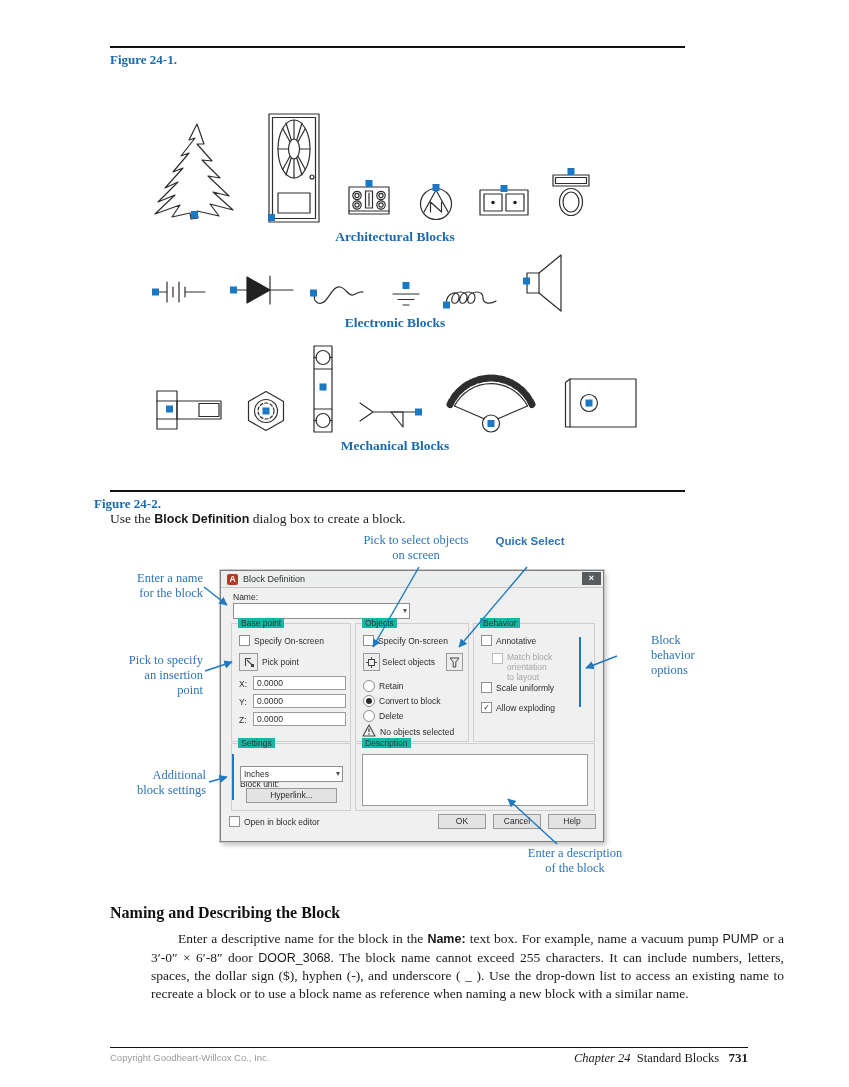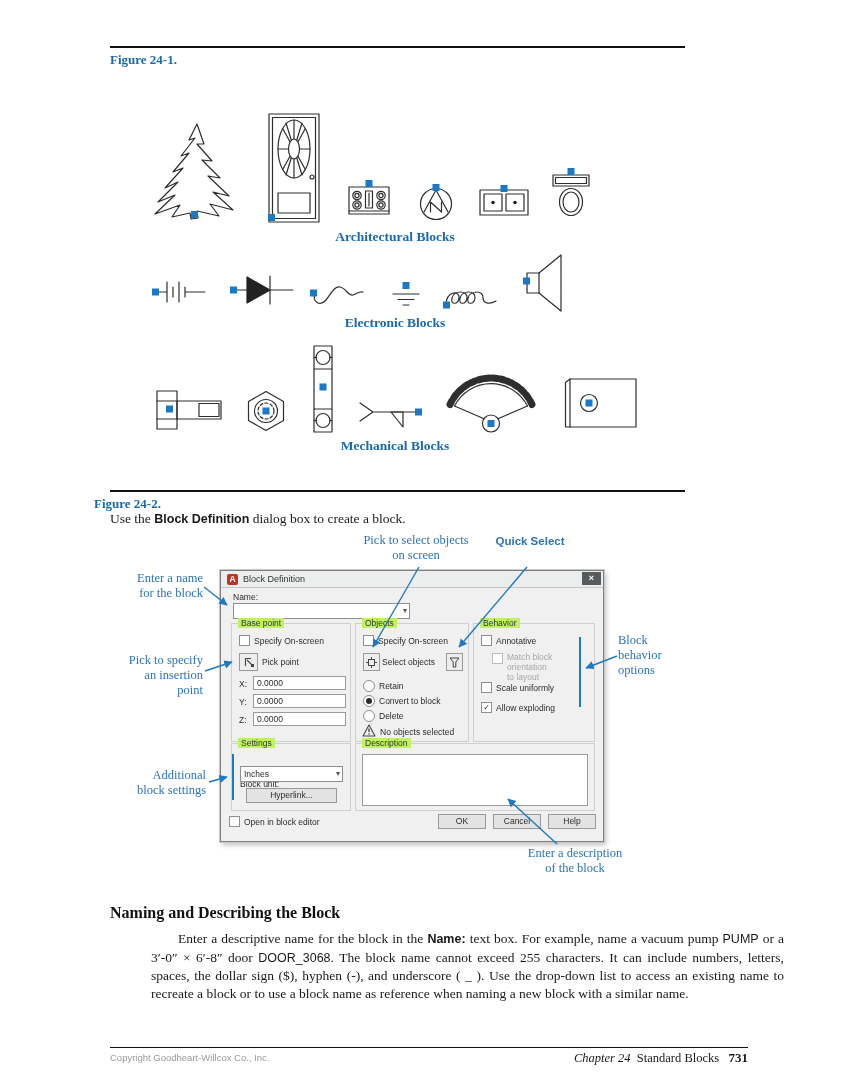"Base point" .grp-label { background: #bef264 -> #14b8a6 }
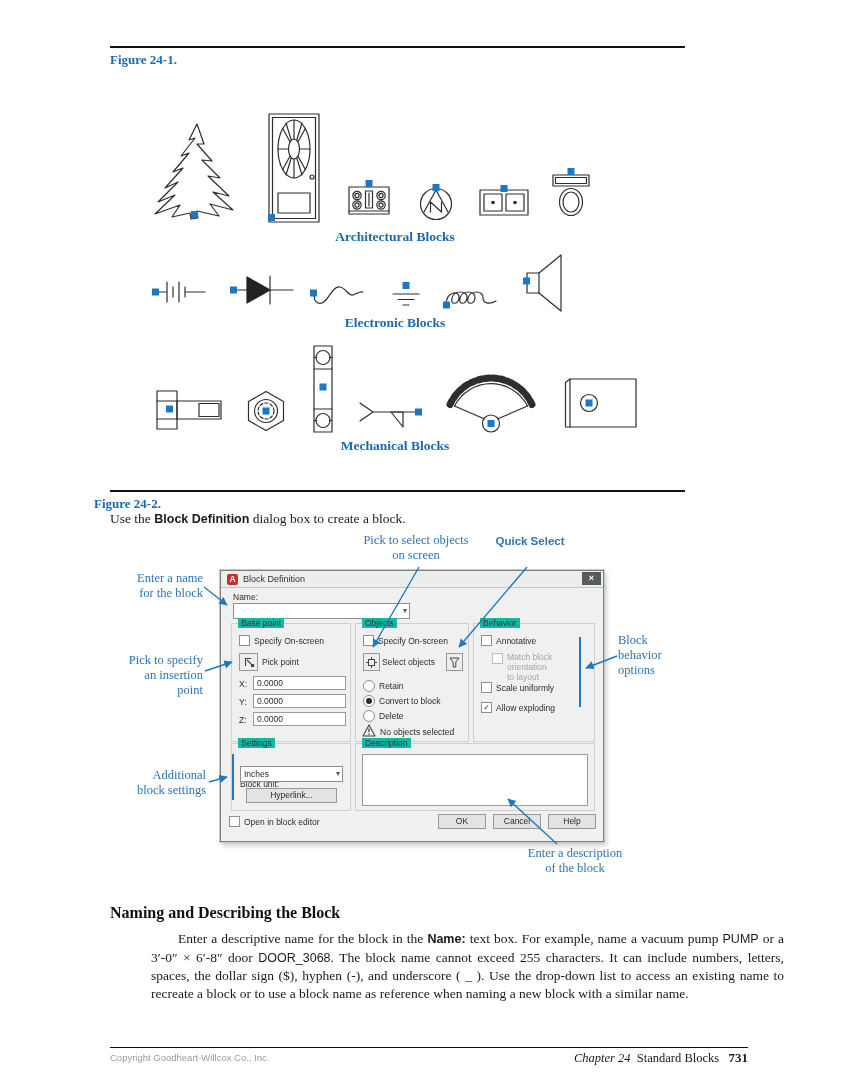"Block" div.co { left: 618px -> 651px }
